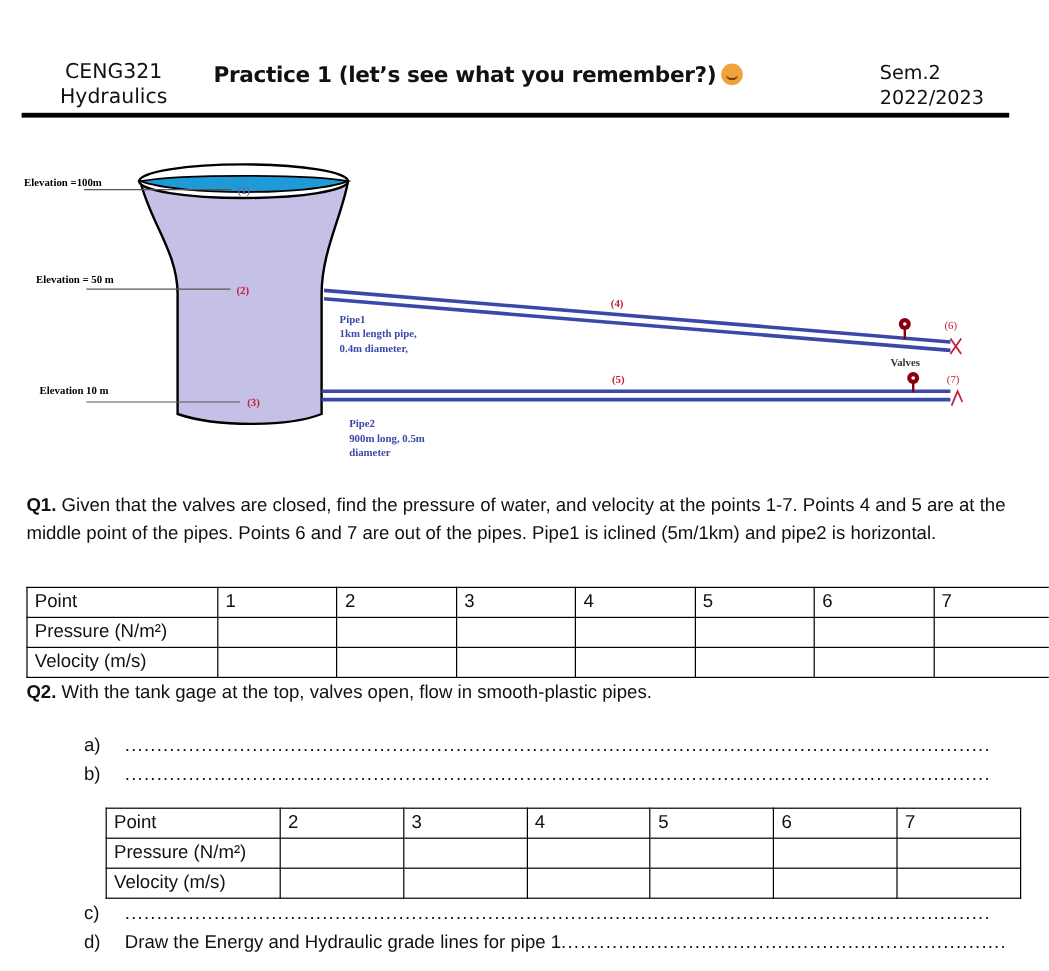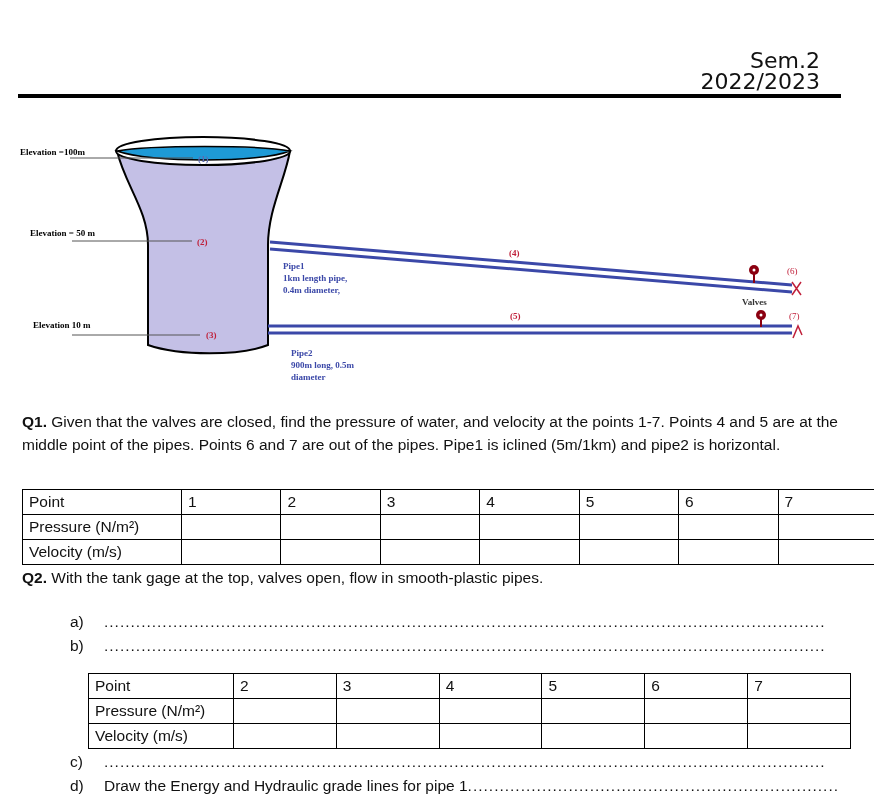"CENG321" div.course { html: none -> <div> <div>CENG321</div> <div>Hydraulics</div> </div> }
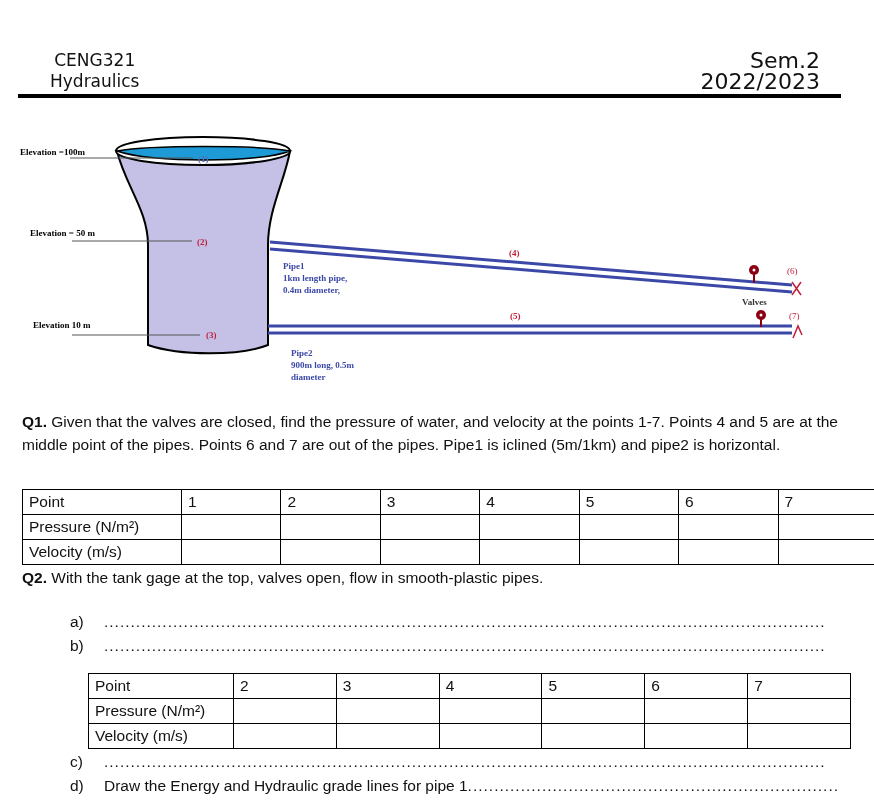"Practice 1 (let’s see what" div.title { html: none -> <div> <span>Practice 1 (let’s see what you remember?)</span><span></span> </div> }
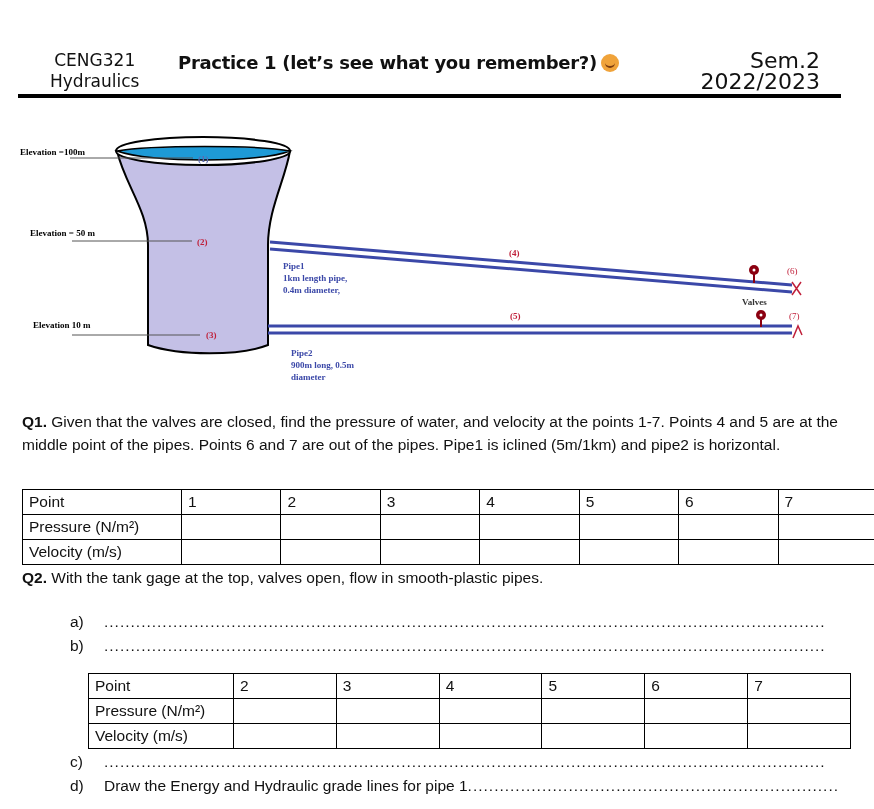"Sem.2" .sem { font-size: 22px -> 16px; text-align: right -> left }
